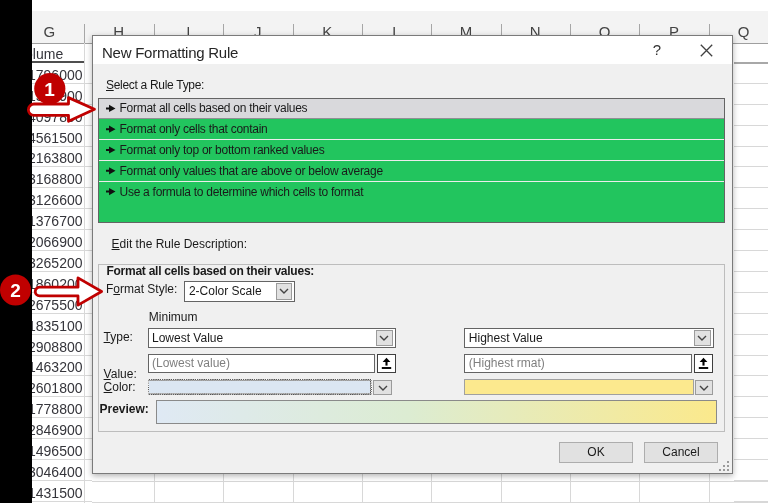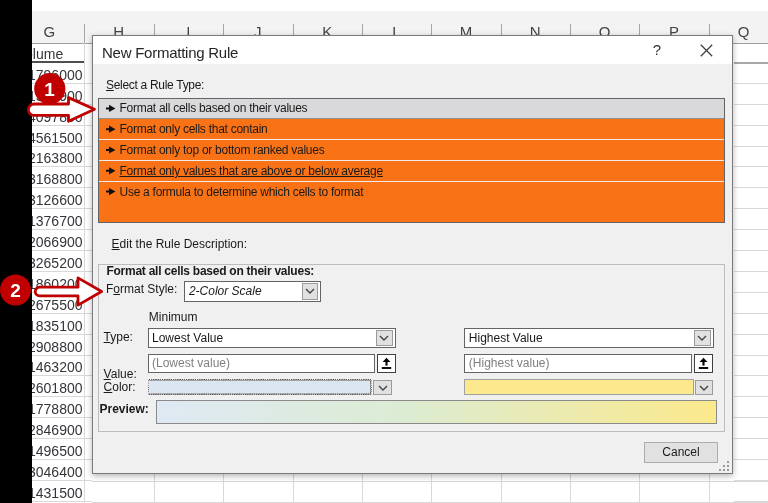"Format all cells based on their values" div.abs { background: #f97316 -> #22c55e }
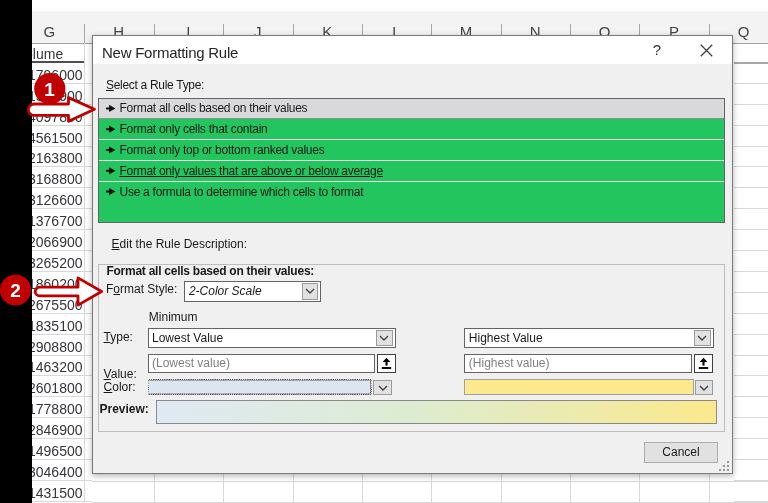"Format only values that are" div.lbi { text-decoration: underline -> none }
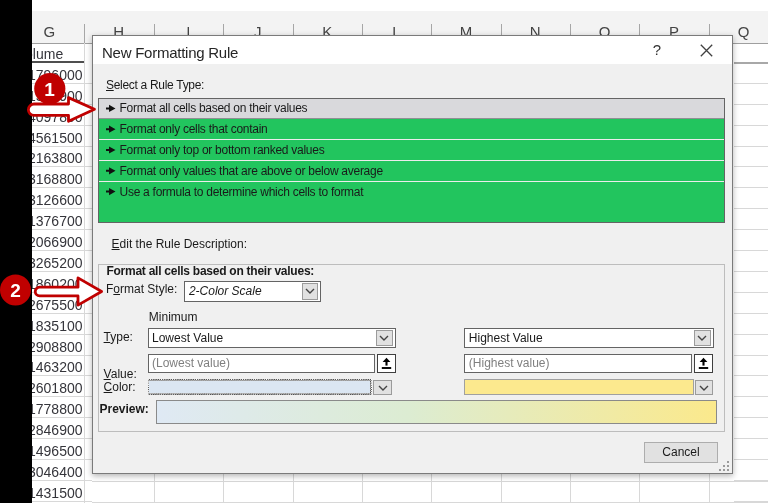"2-Color Scale" div.combo { font-style: italic -> none; width: 137px -> 111px }
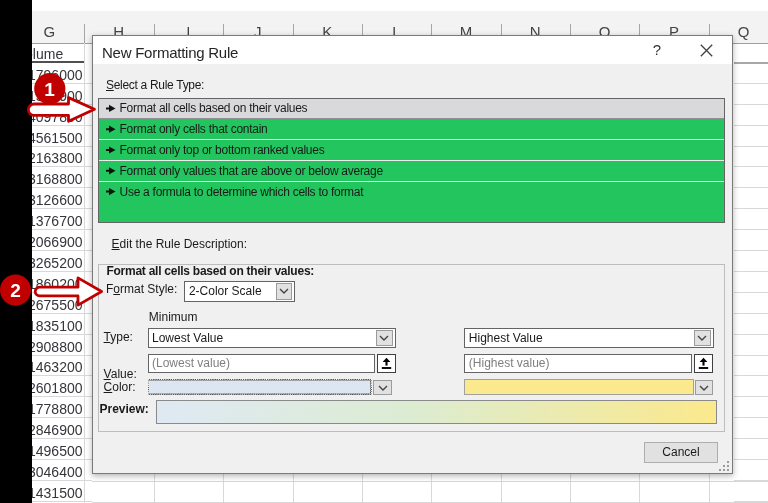"(Highest value)" span { text: value -> rmat }
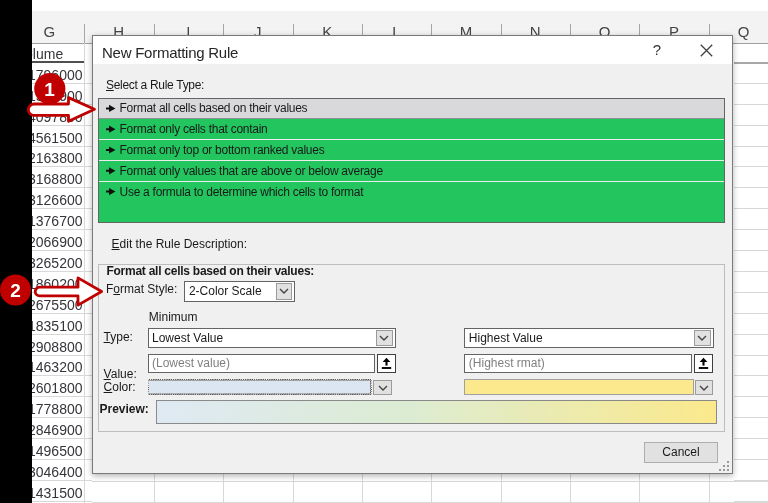"OK" div.btn { html: none -> <div>OK</div> }
